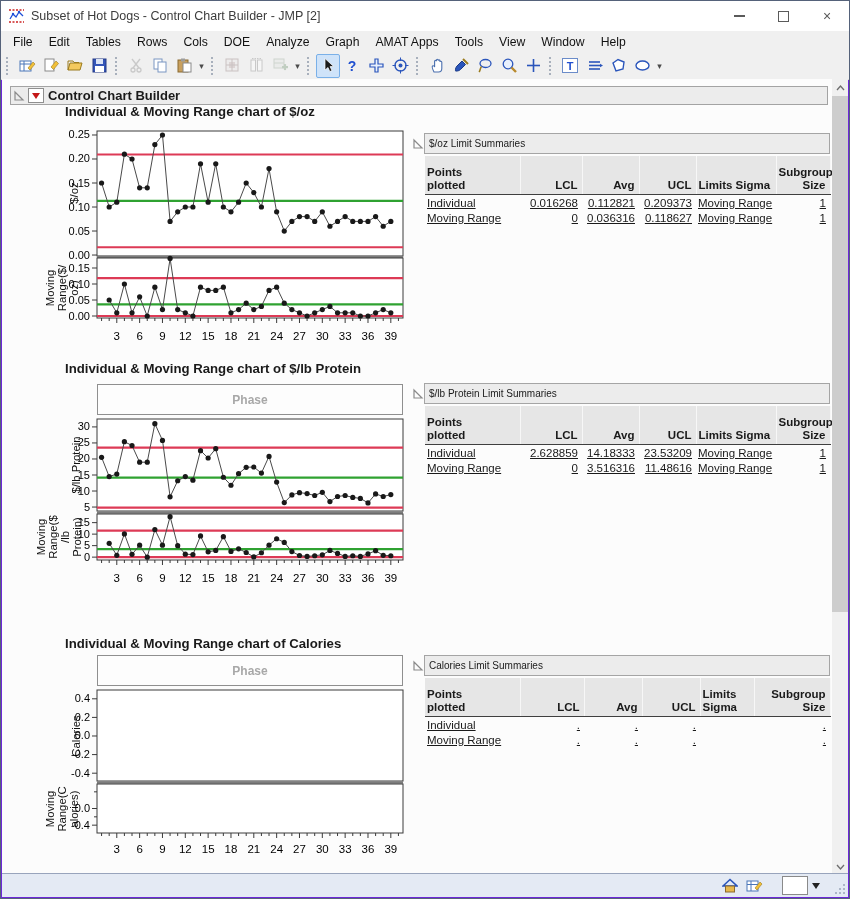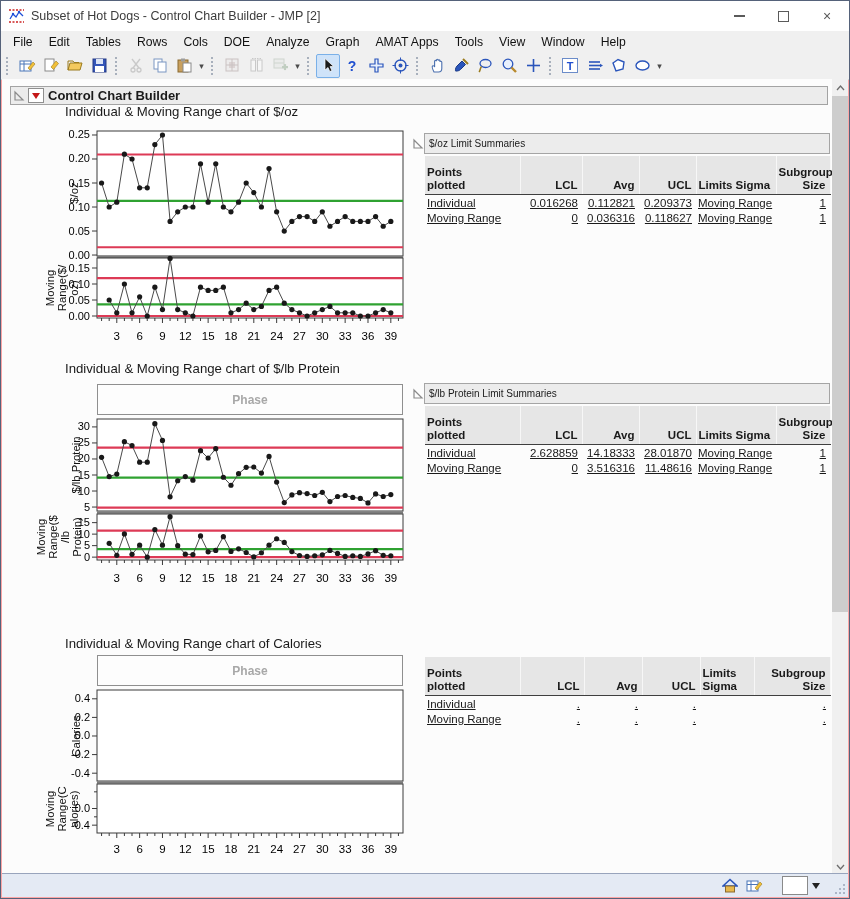"Subset of Hot Dogs -" .window { background: #fca5a5 -> #6d28d9 }
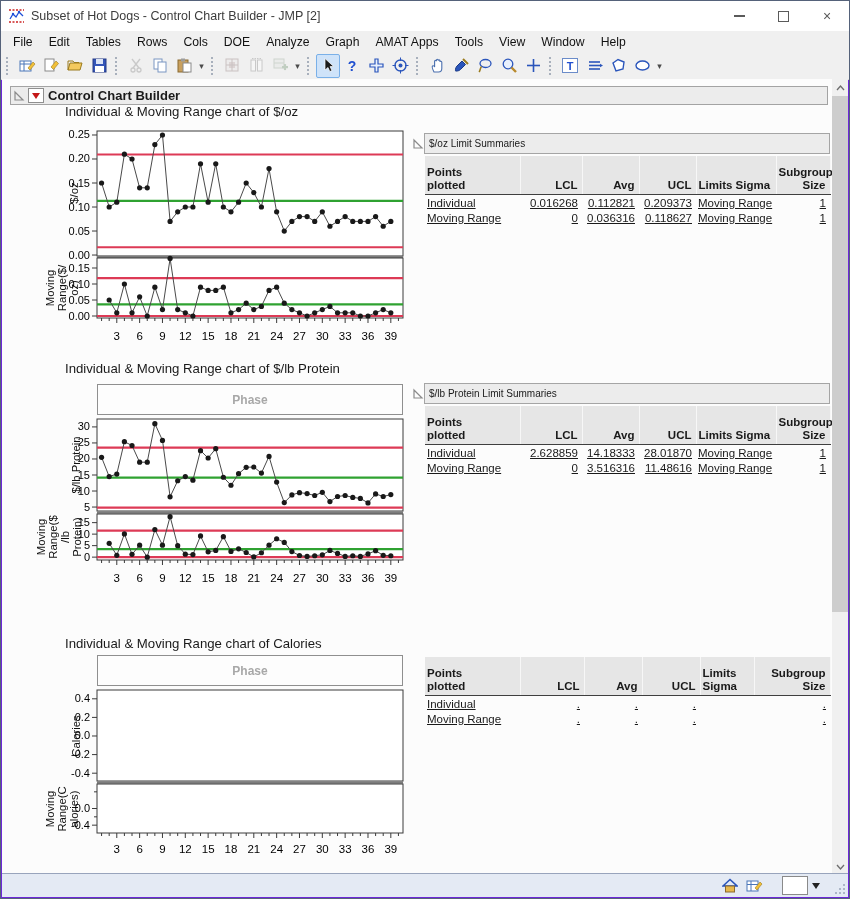"Individual & Moving Range chart" .chart-title { font-weight: normal -> bold }
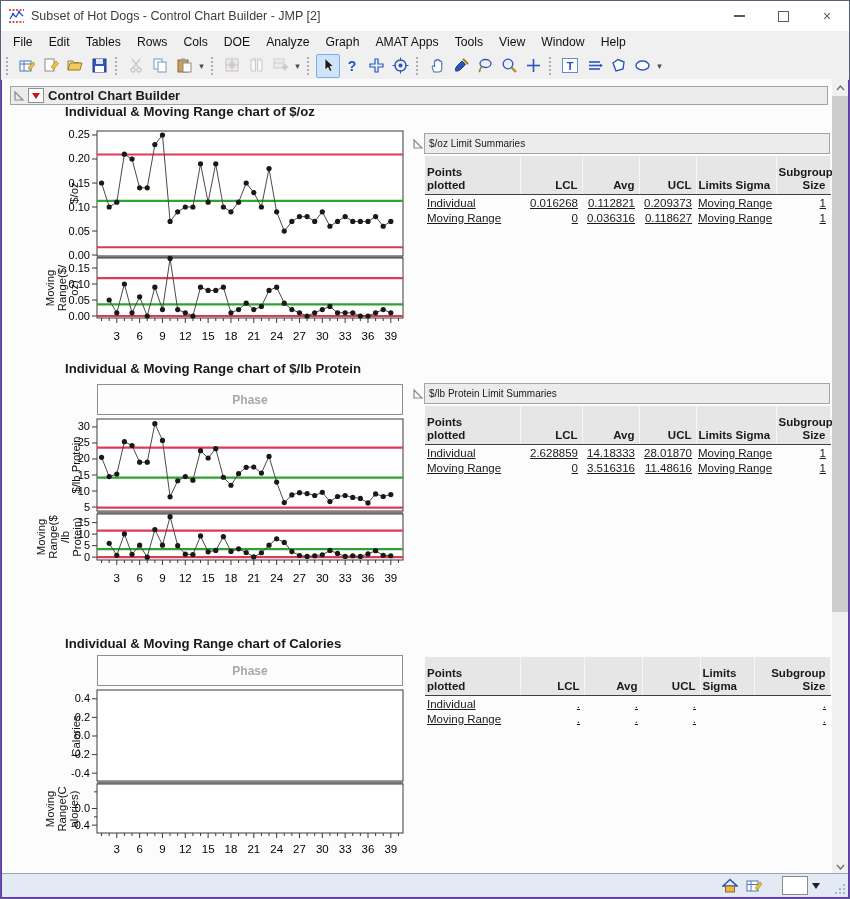"28.01870" td.r { text: 28.01870 -> 23.53209 }
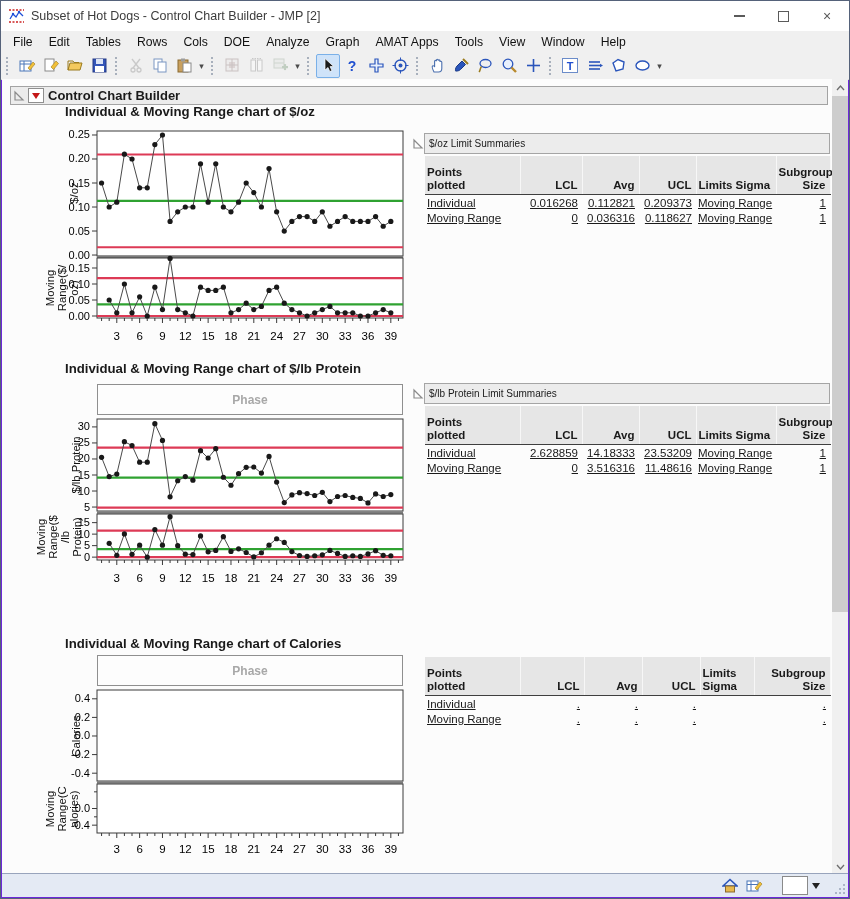"Calories Limit Summaries" div.sumhead { html: none -> <div> <svg> <polygon></polygon> </svg> <div> <span>Calories Limit Summaries</span> </div> </div> }
